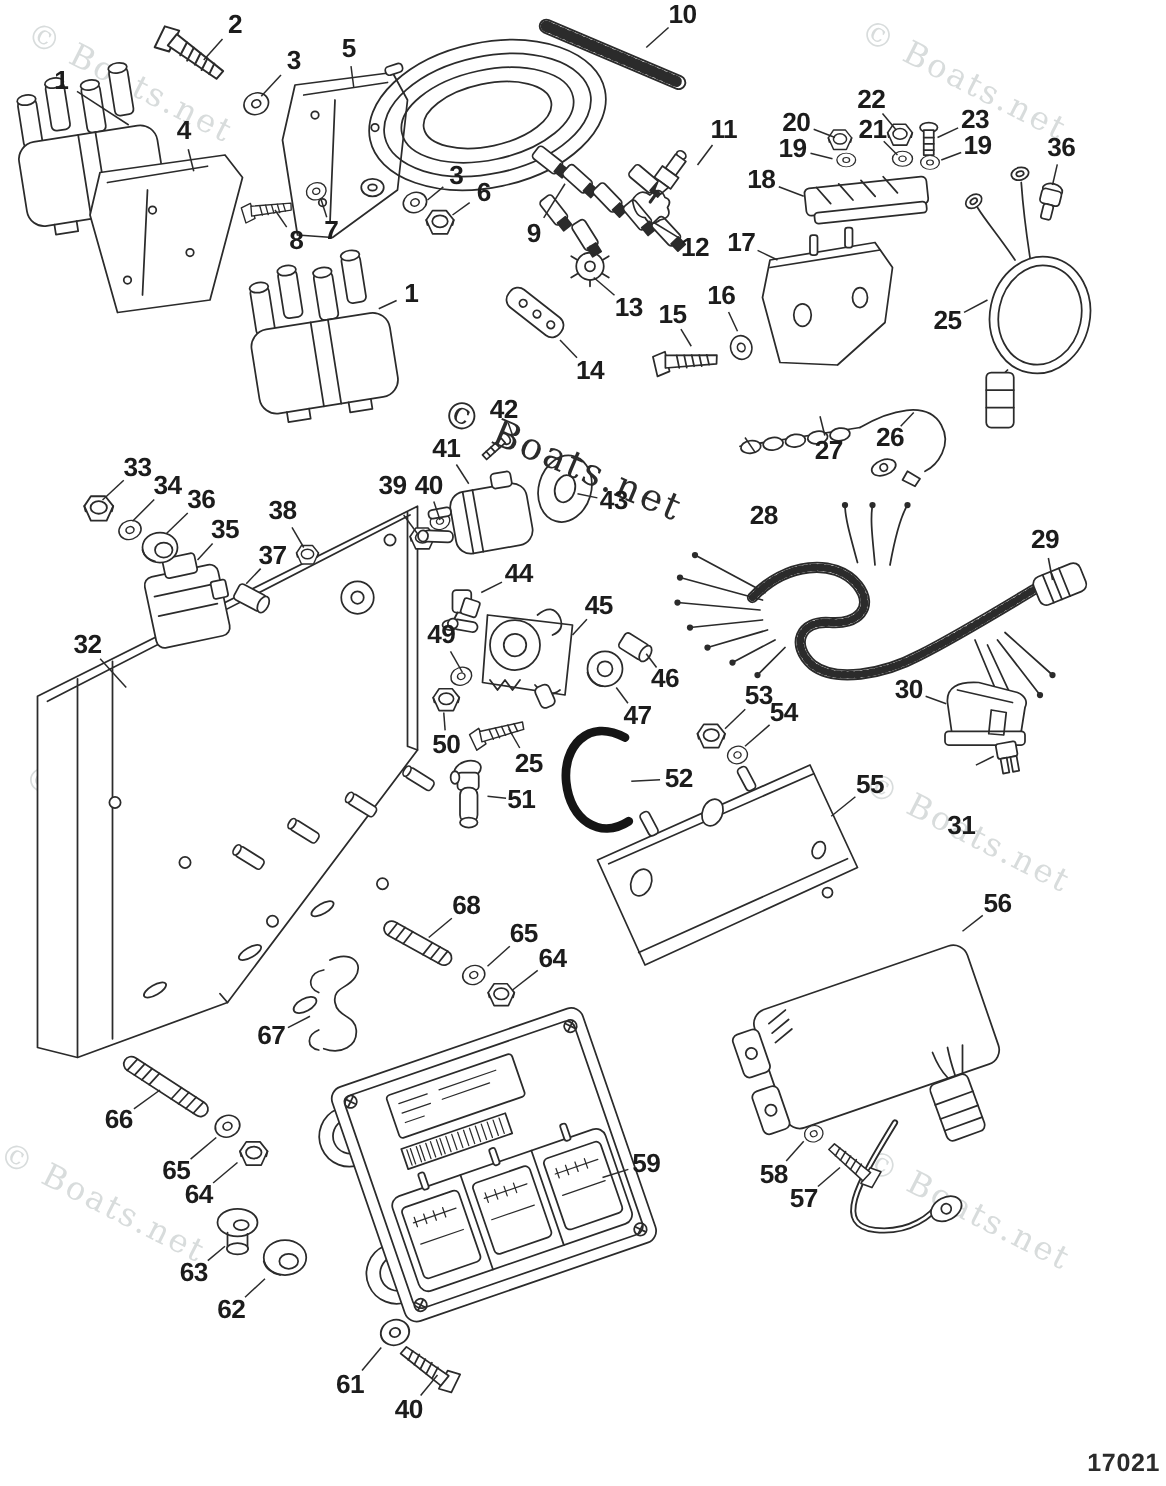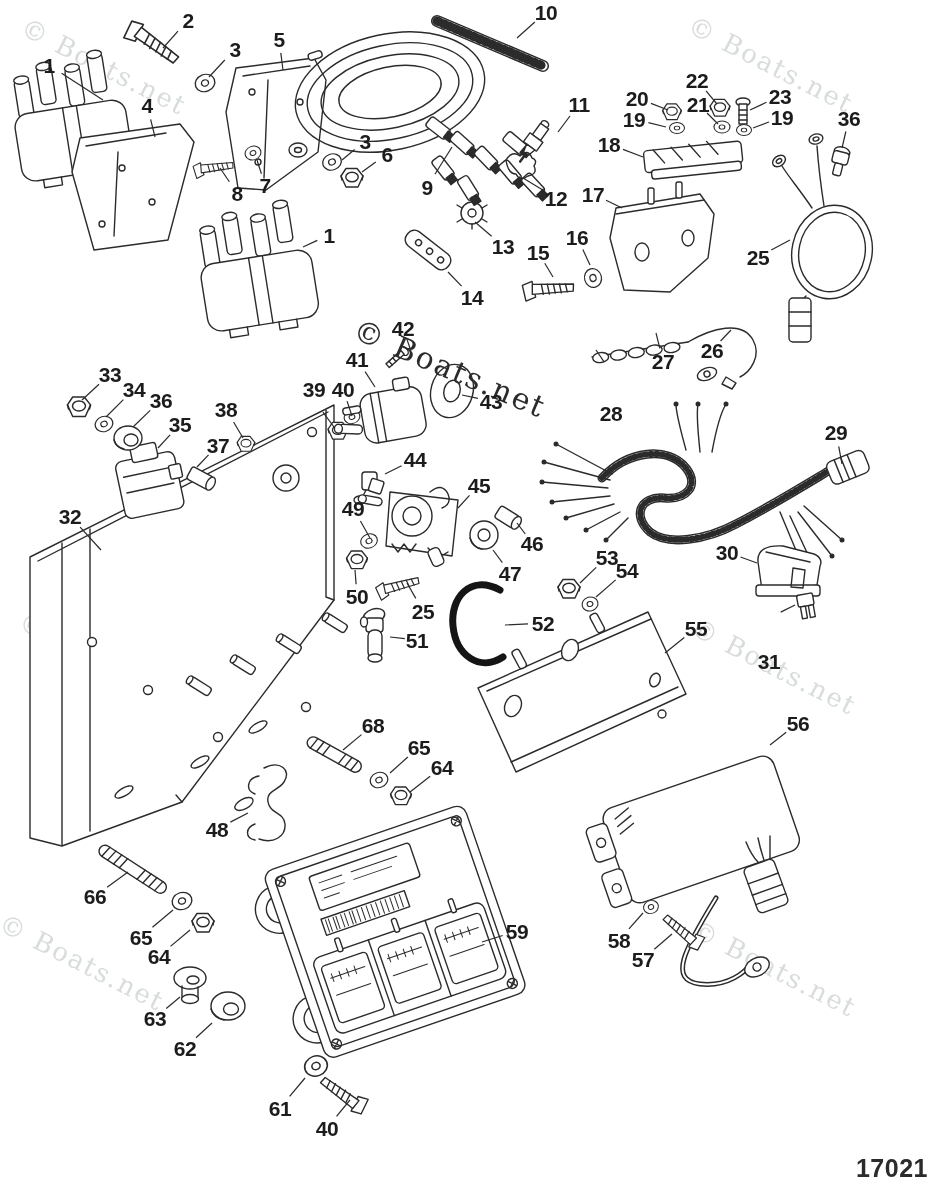"48" span.callout { text: 48 -> 67 }
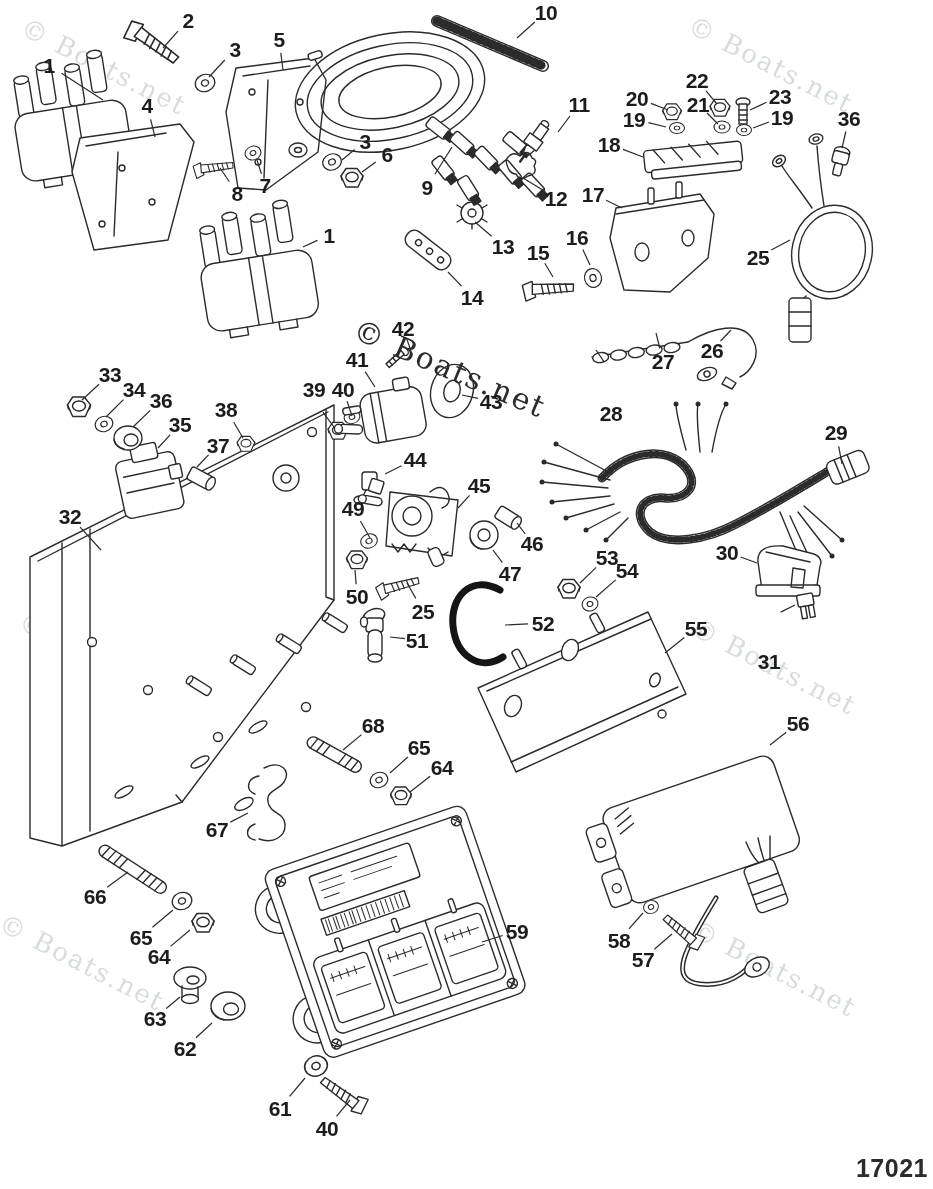"17021" #diagram-number { font-size: 25px -> 20px }
